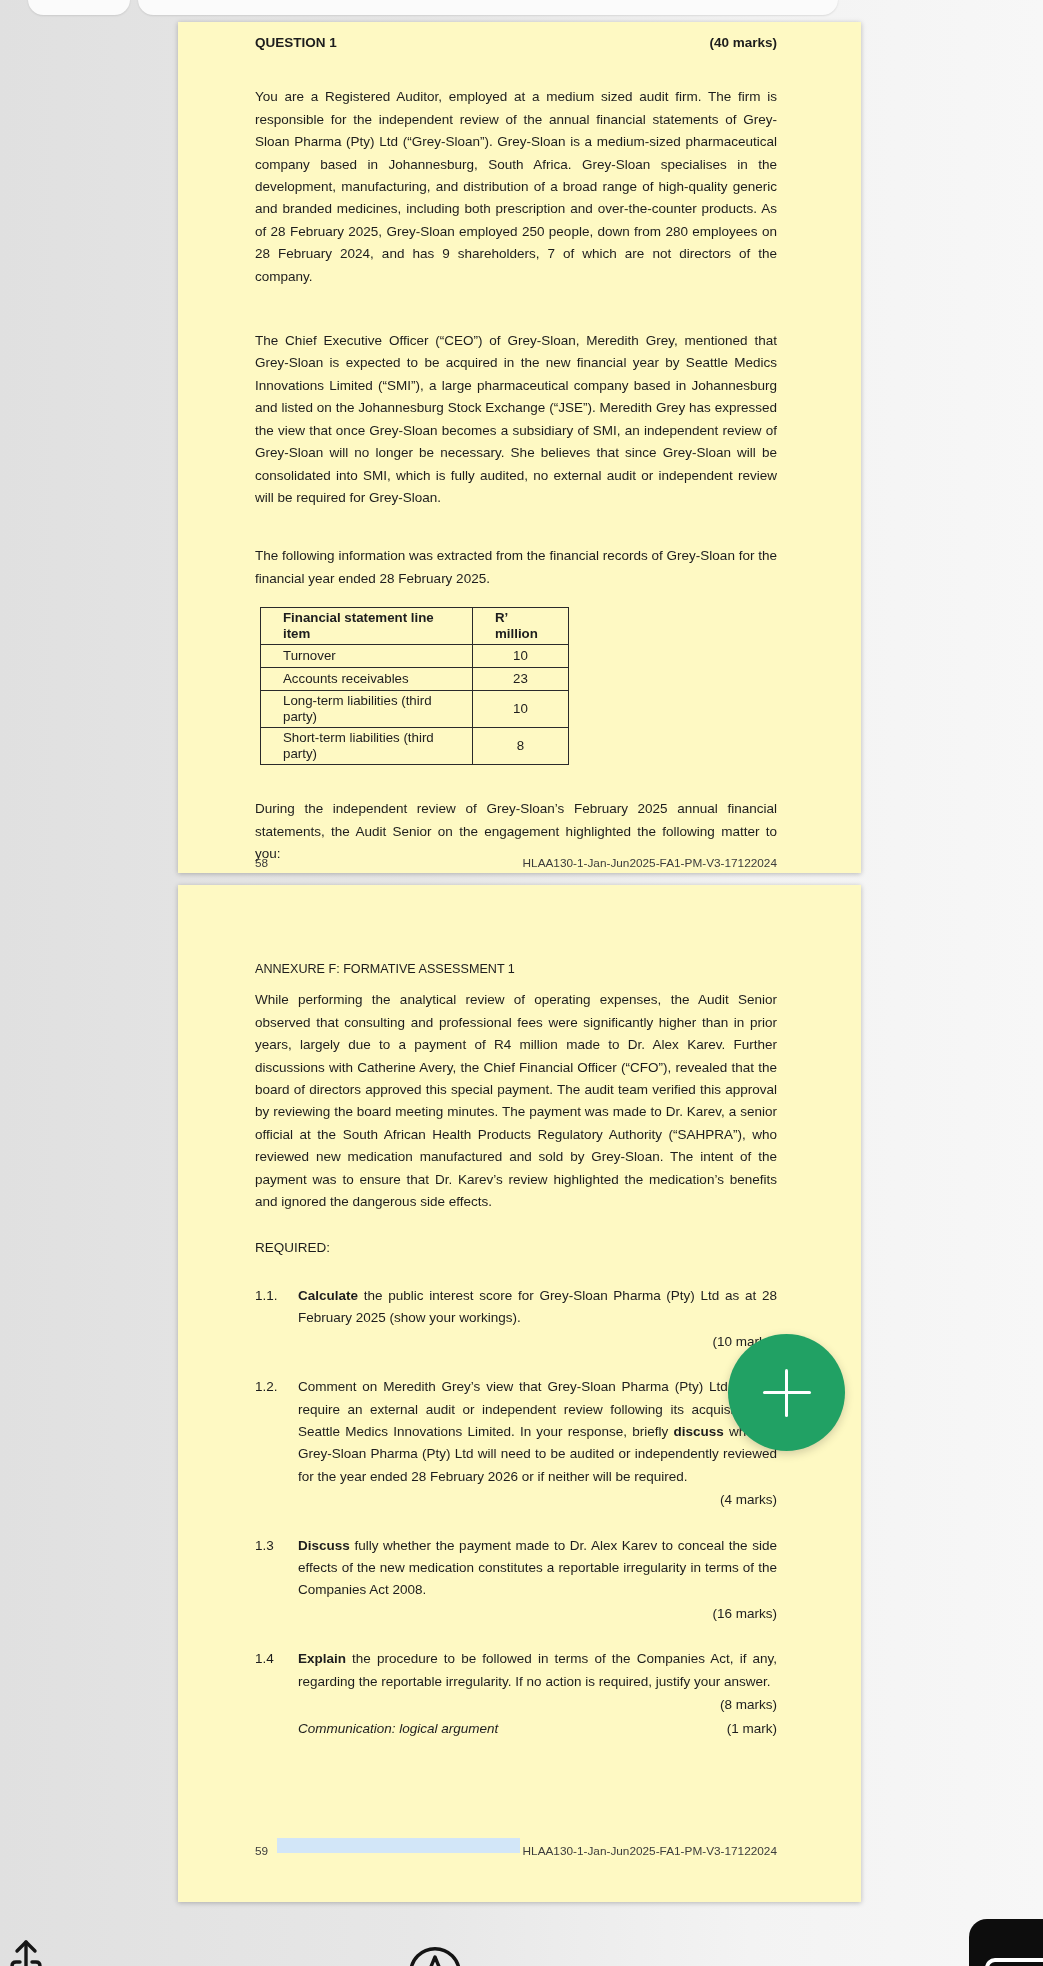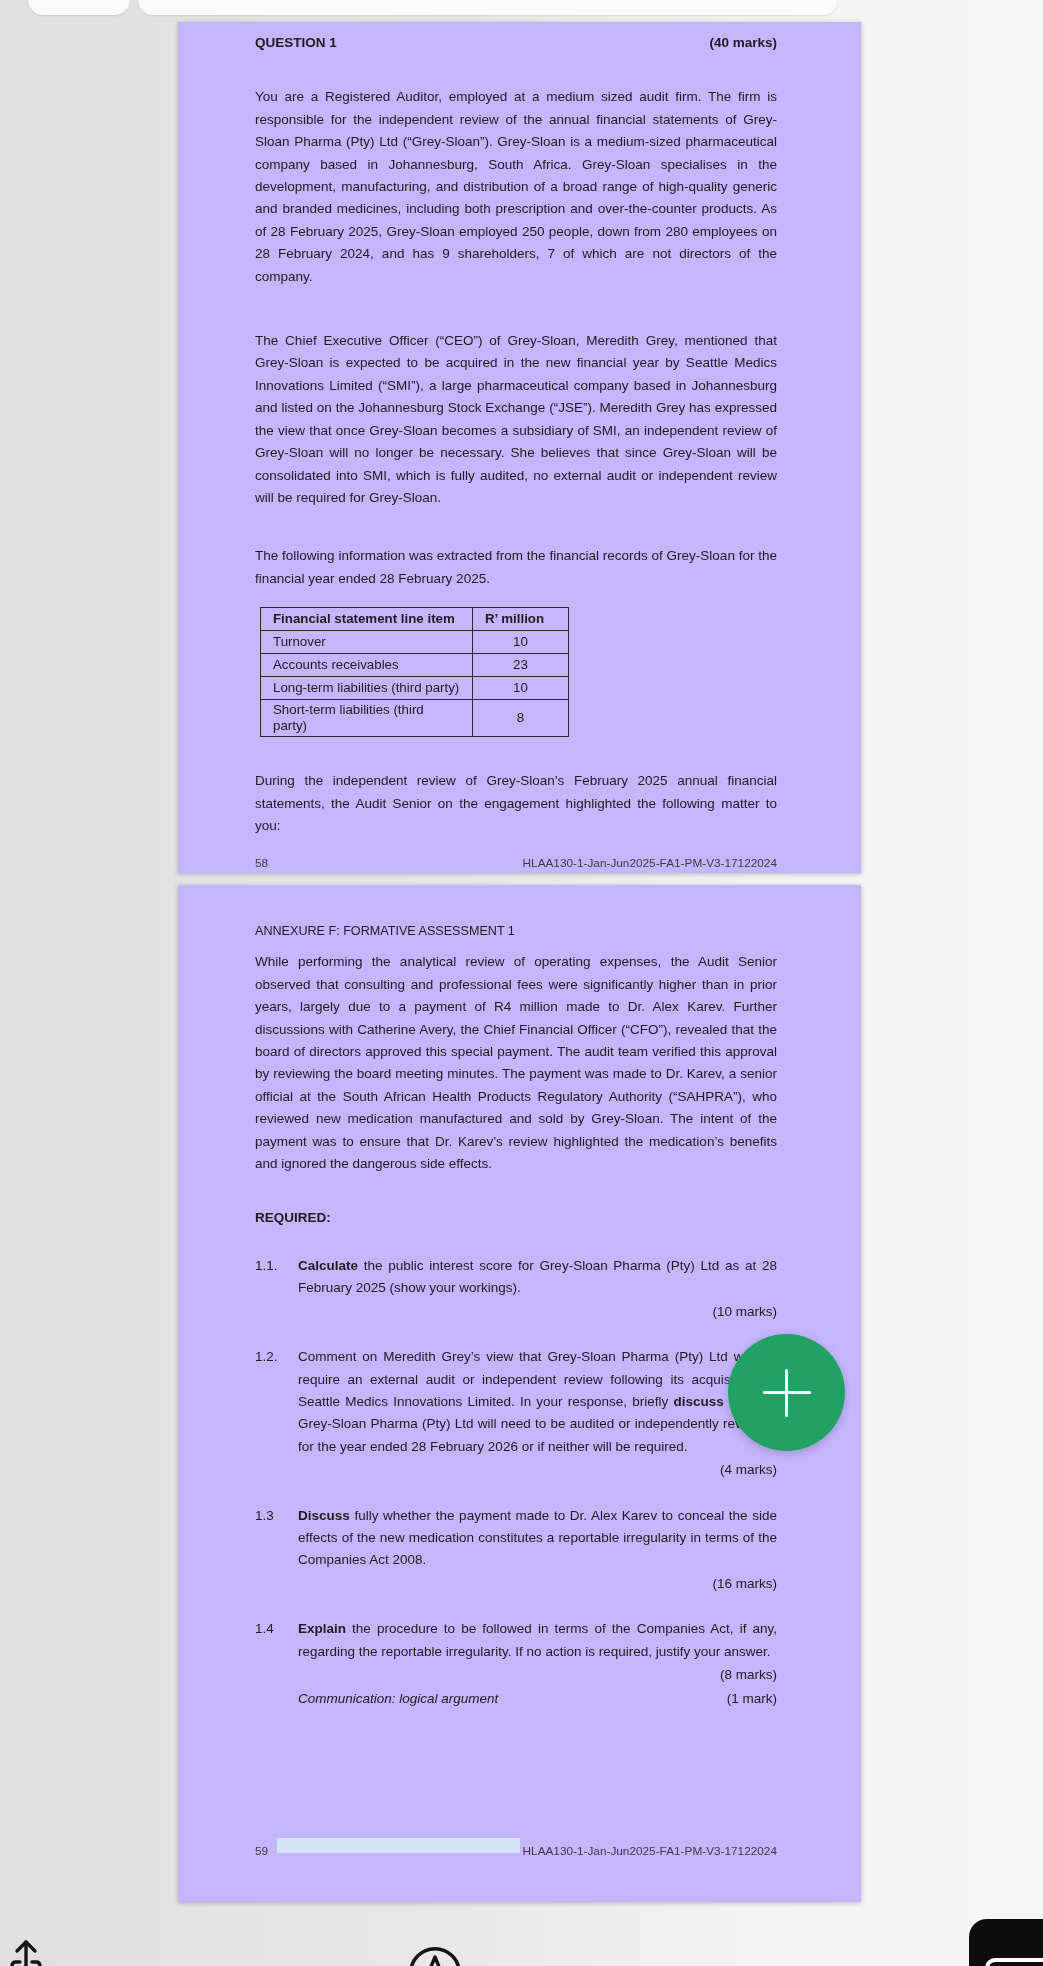"QUESTION 1" .page { background: #c4b5fd -> #fef9c3 }
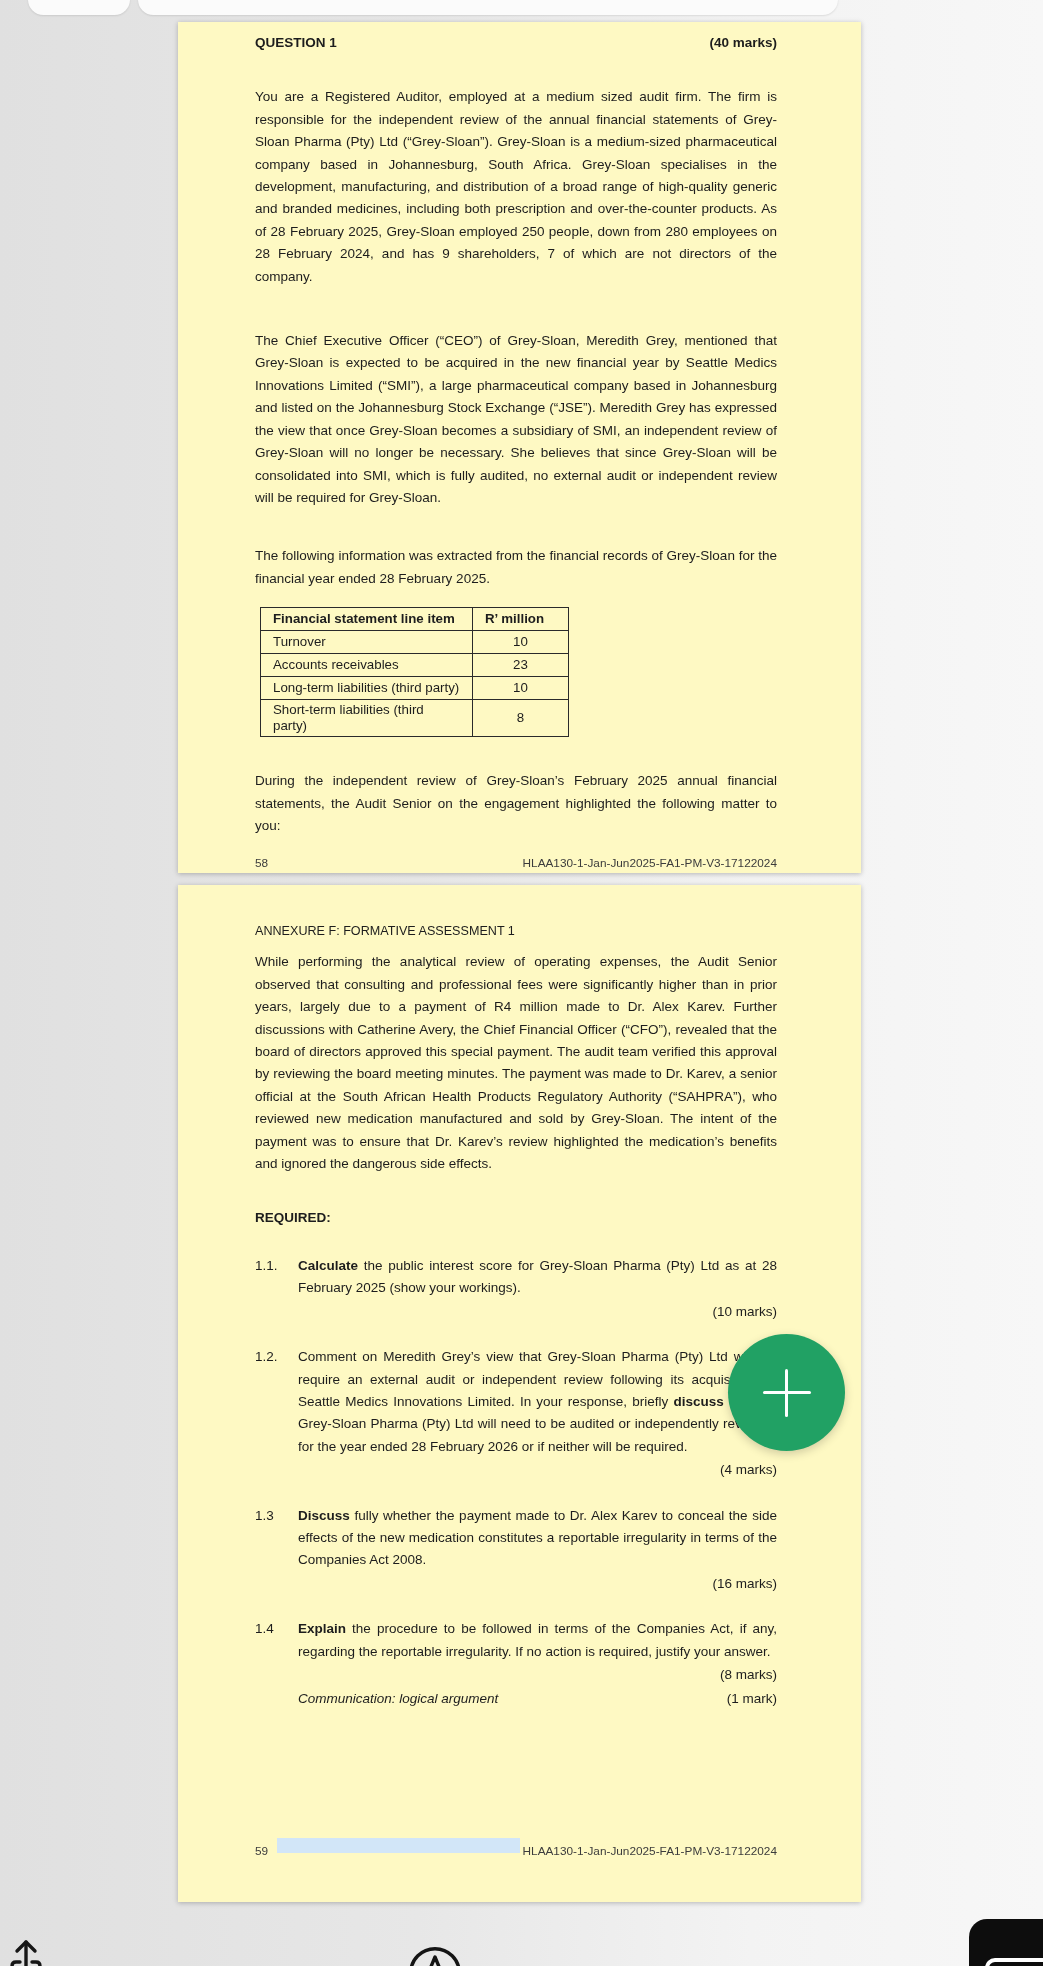"Financial statement line item" .fin-table th, .fin-table td { padding: 2px 12px -> 2px 22px }
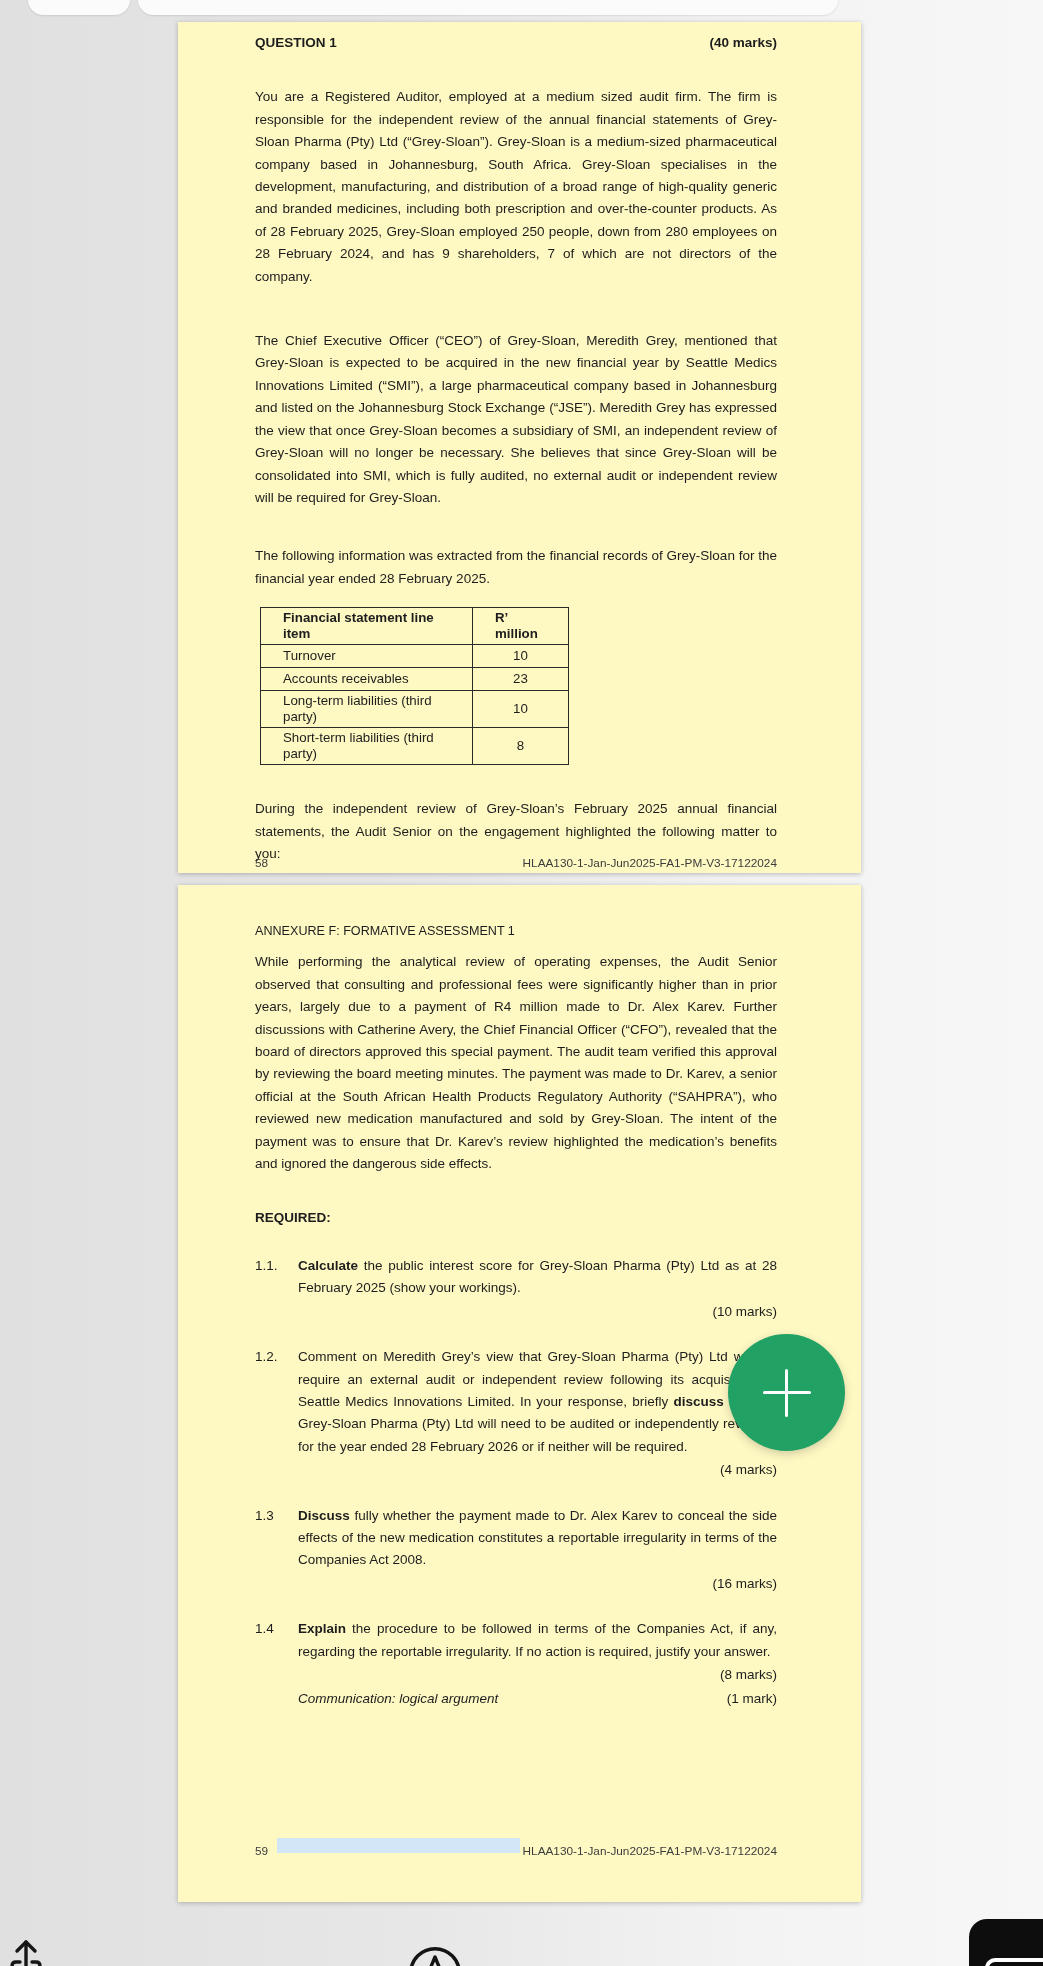"ANNEXURE F: FORMATIVE ASSESSMENT 1" #annexure-header { padding-top: 35px -> 73px }
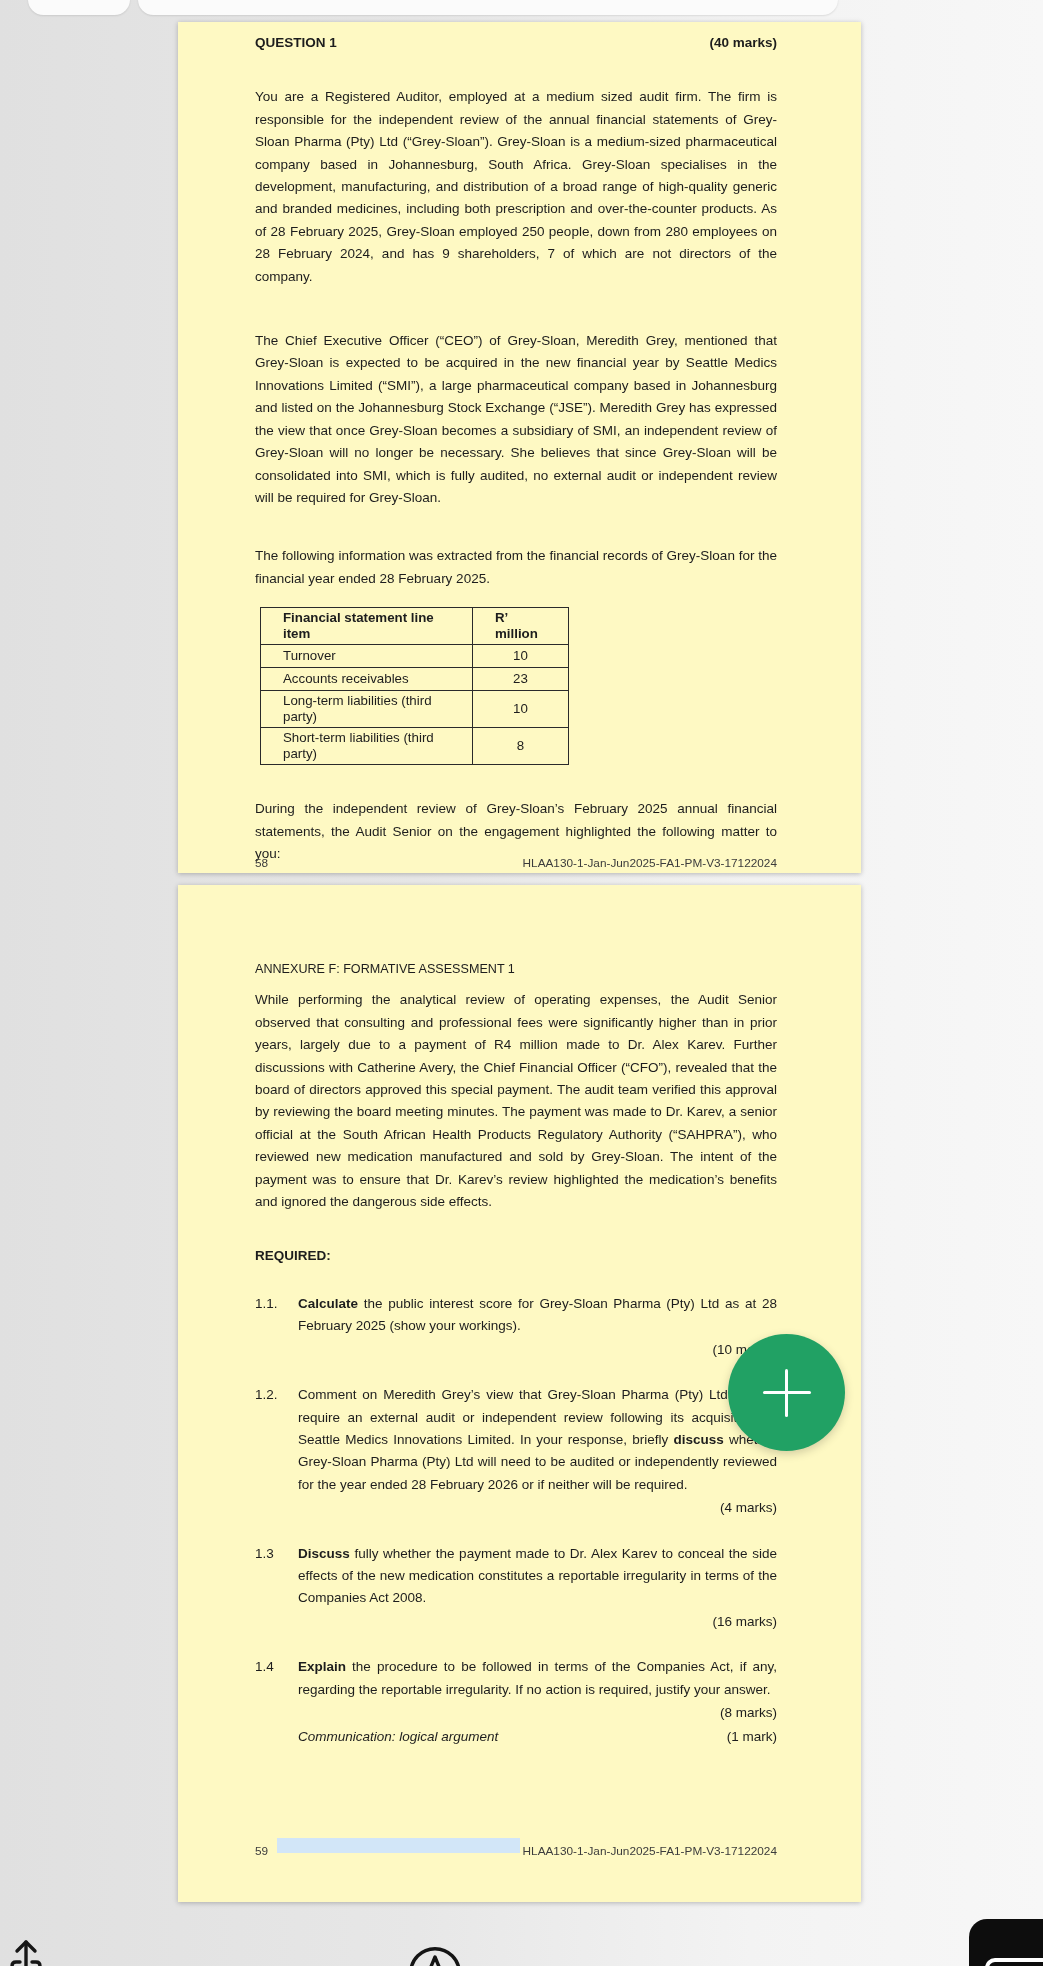"REQUIRED:" #required-heading { font-weight: bold -> normal; margin-top: 32px -> 24px }
